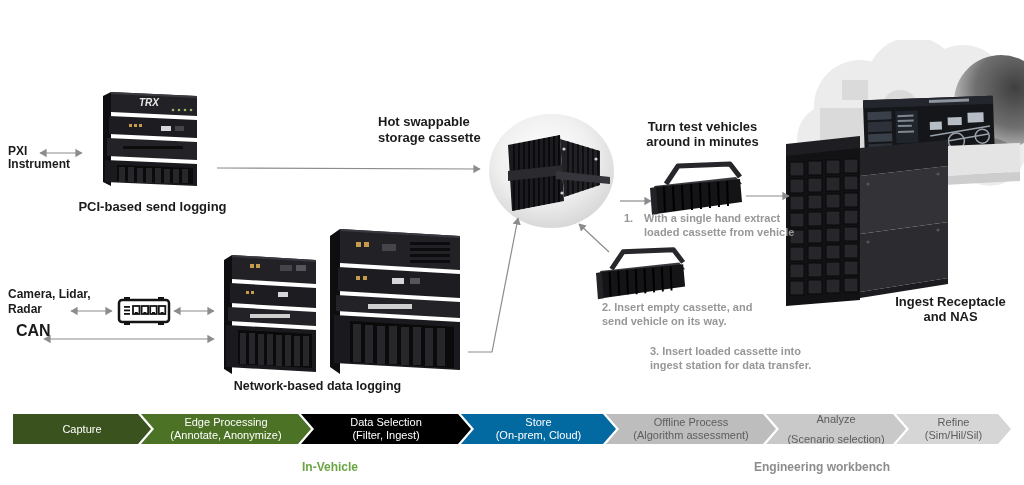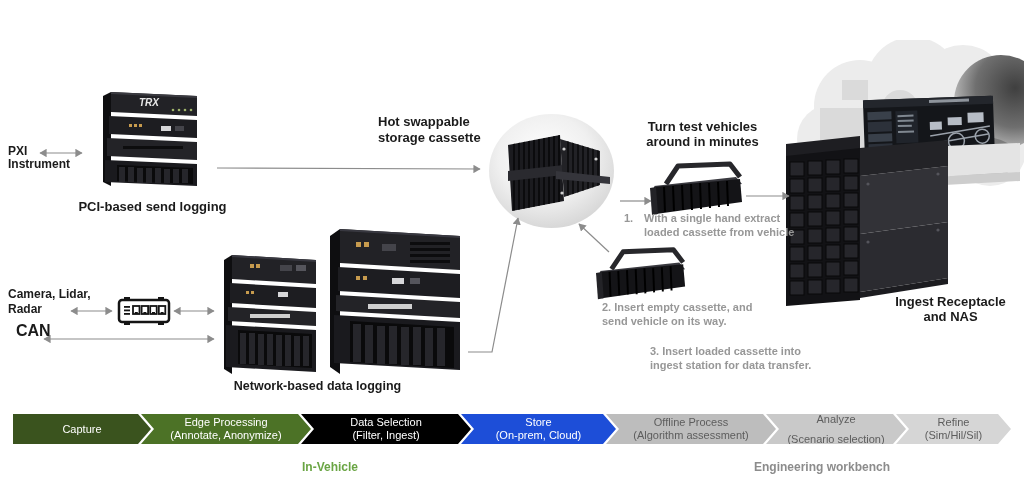"Store" div.seg { background-color: #1d4ed8 -> #0369a1 }
